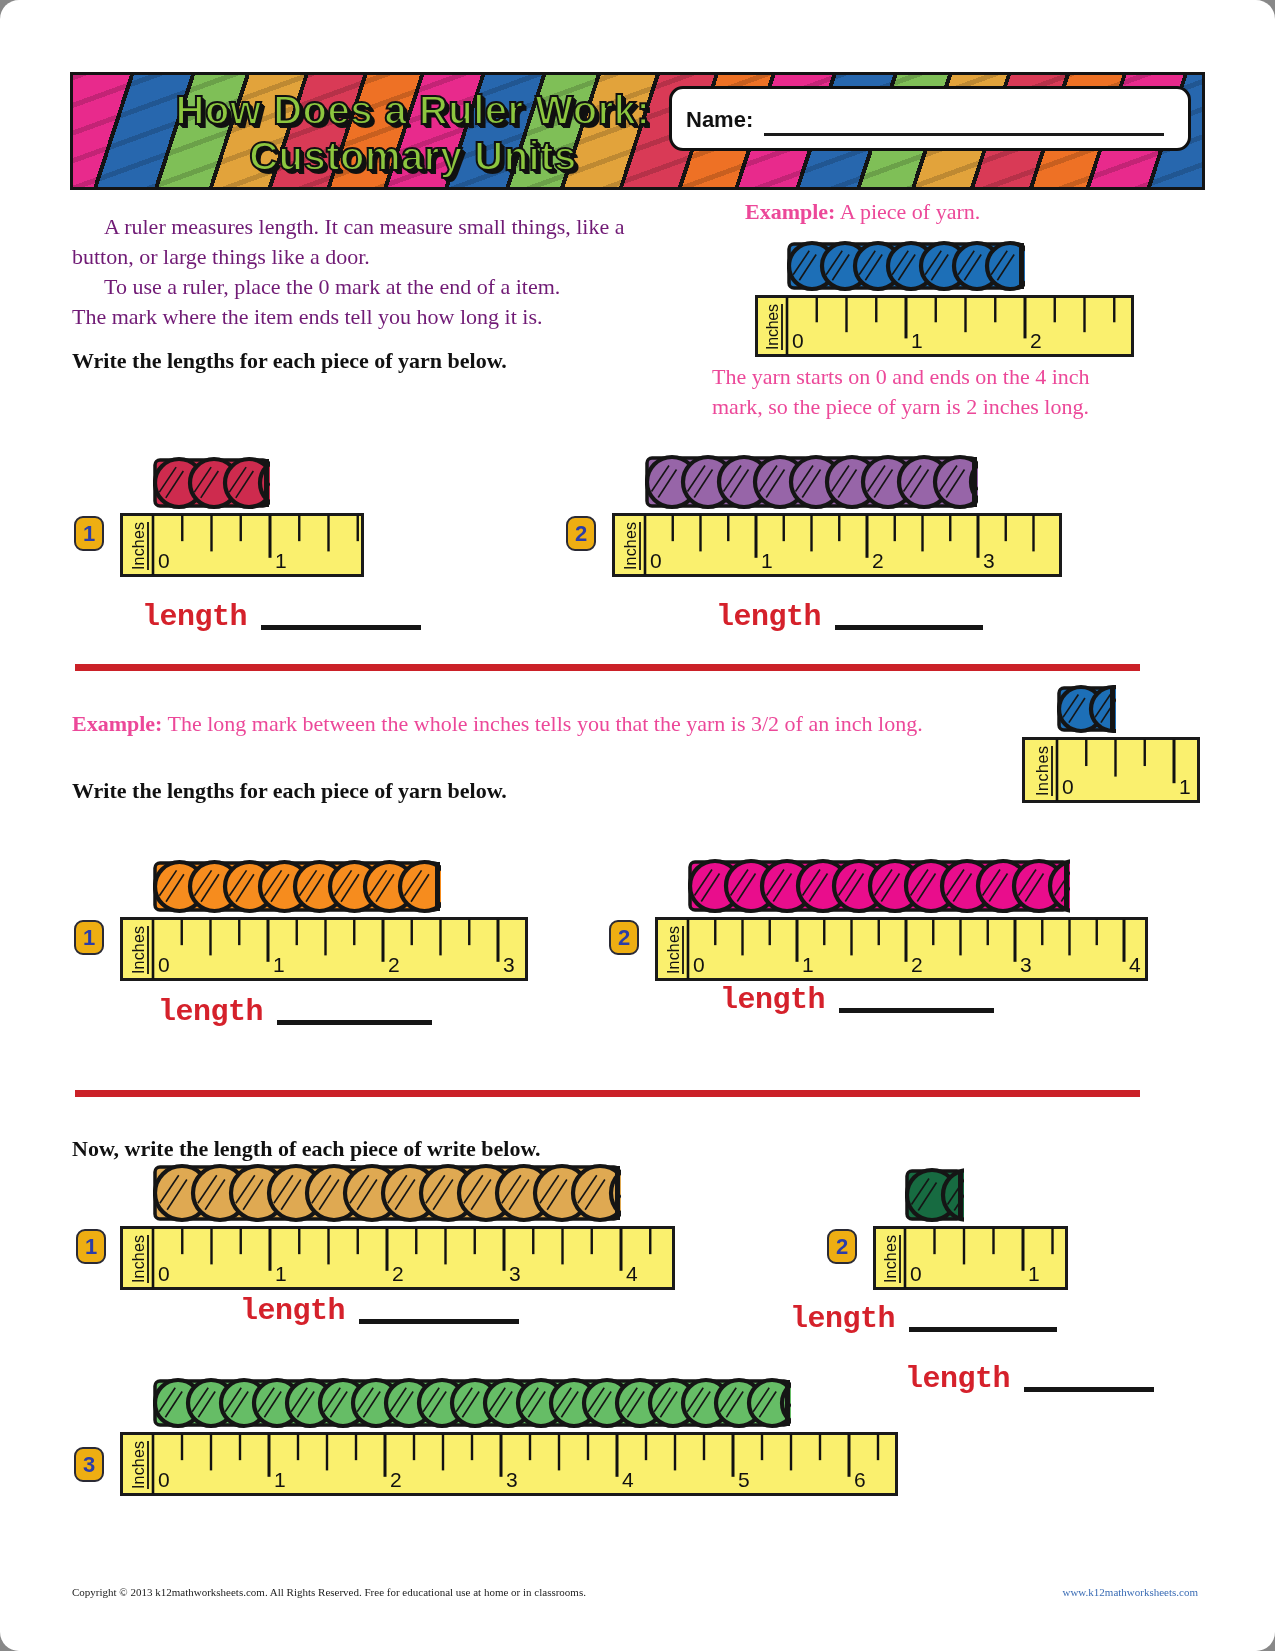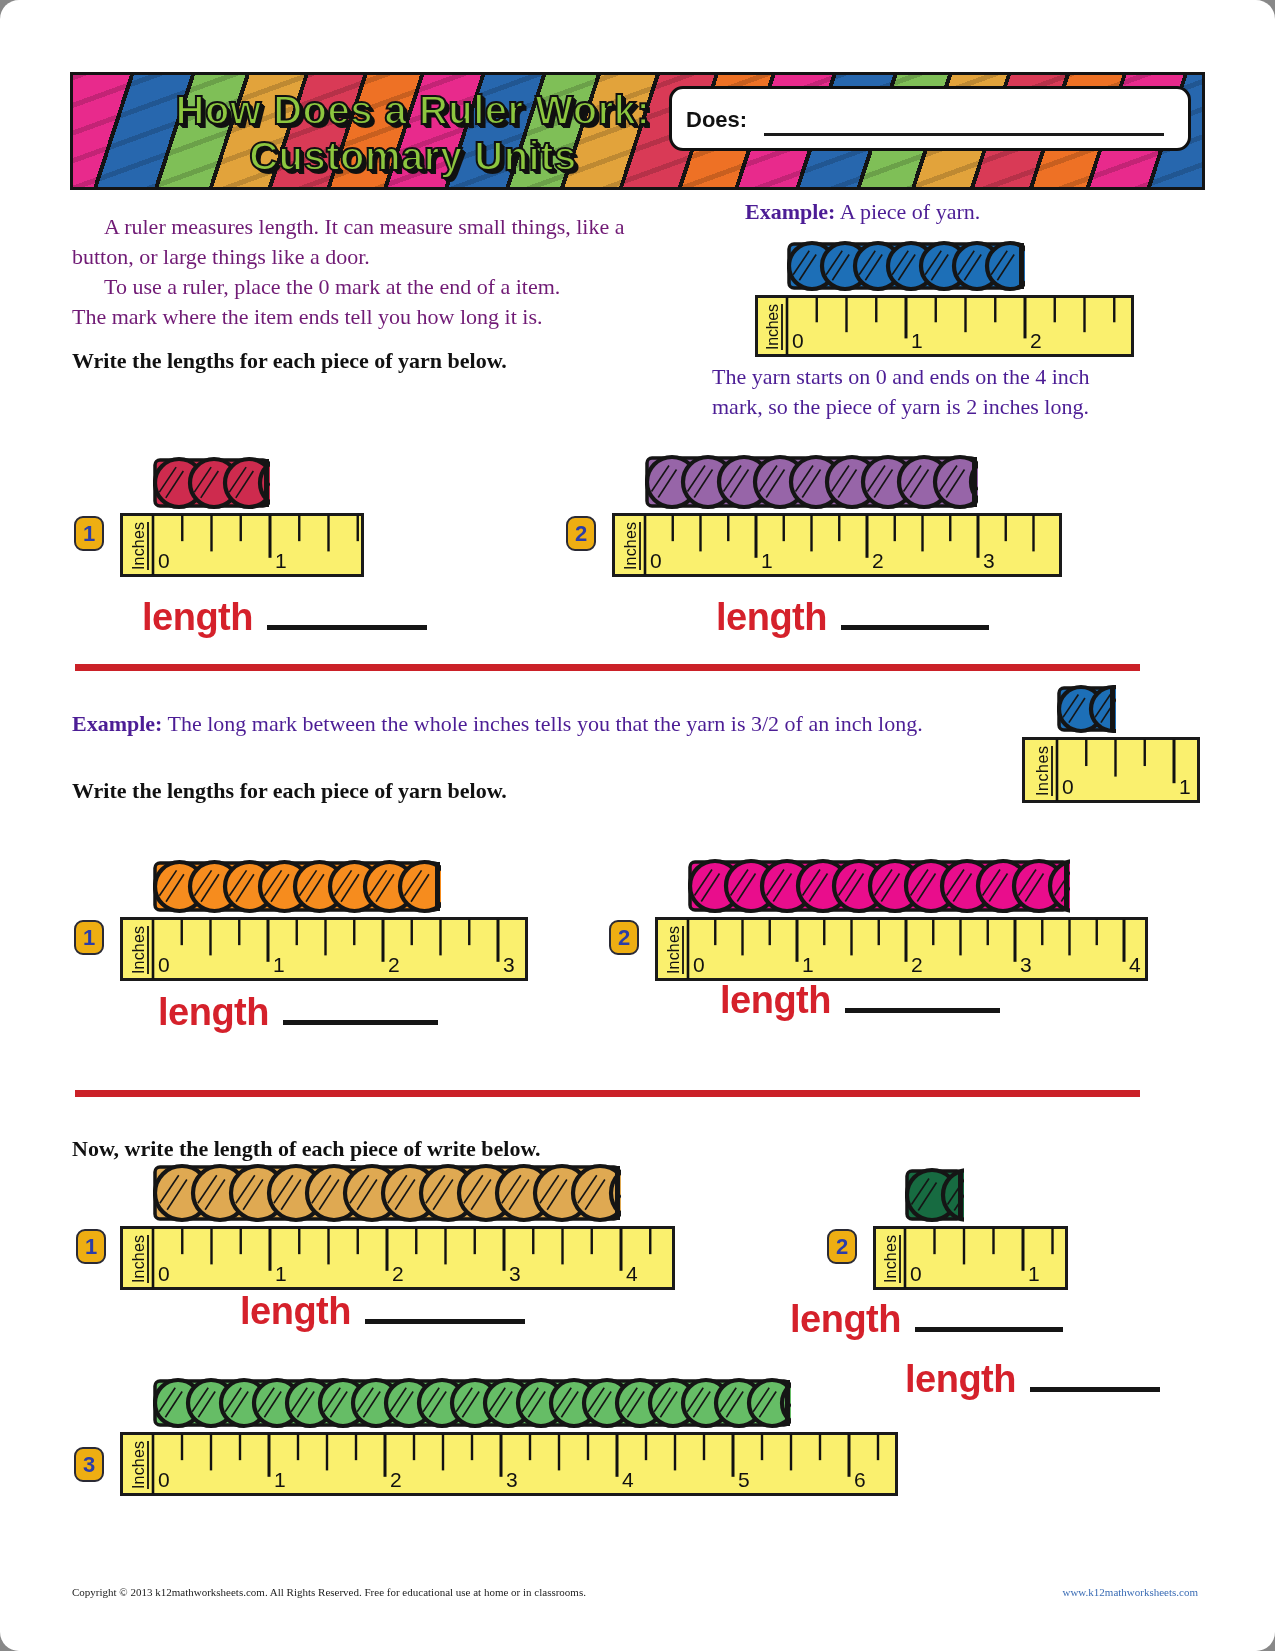"Does:" span.namelabel { text: Does -> Name }
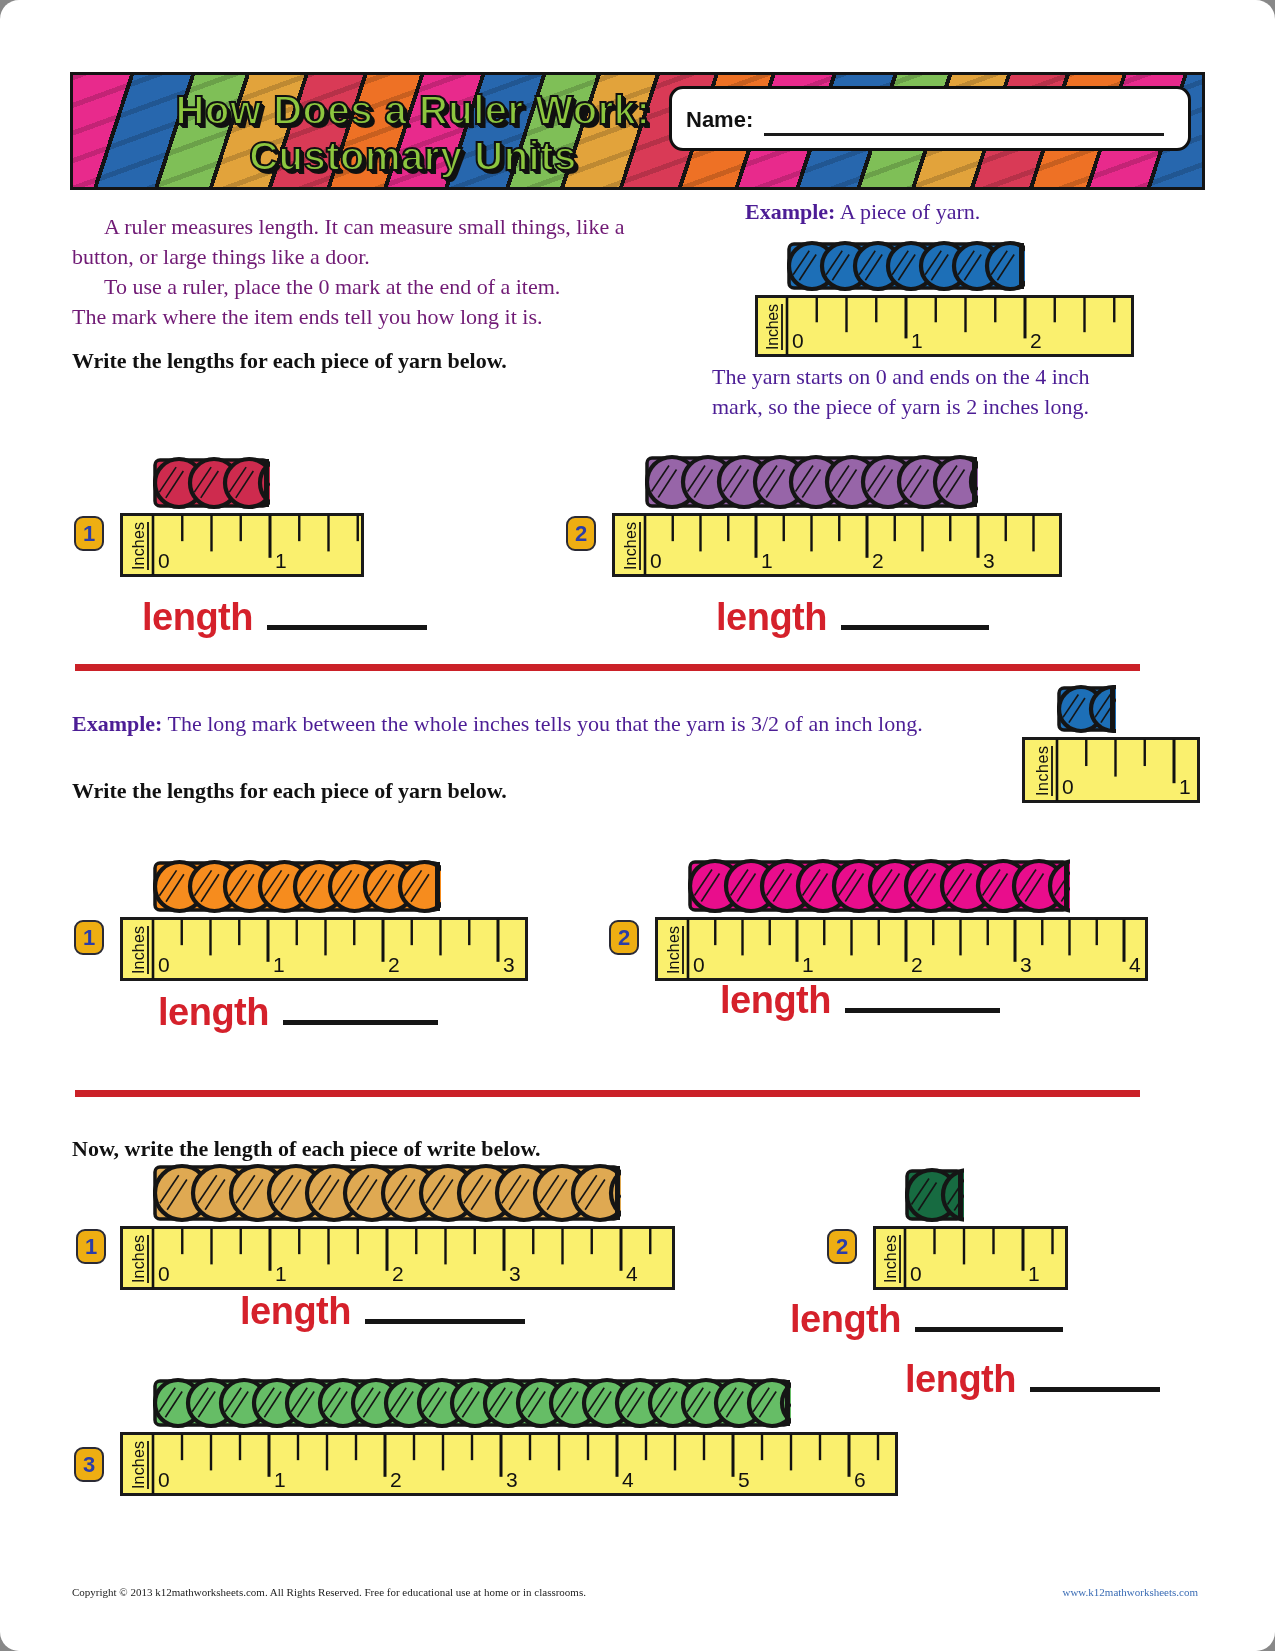"Example: A piece of yarn." .caption { color: #4c1d95 -> #ec4899 }
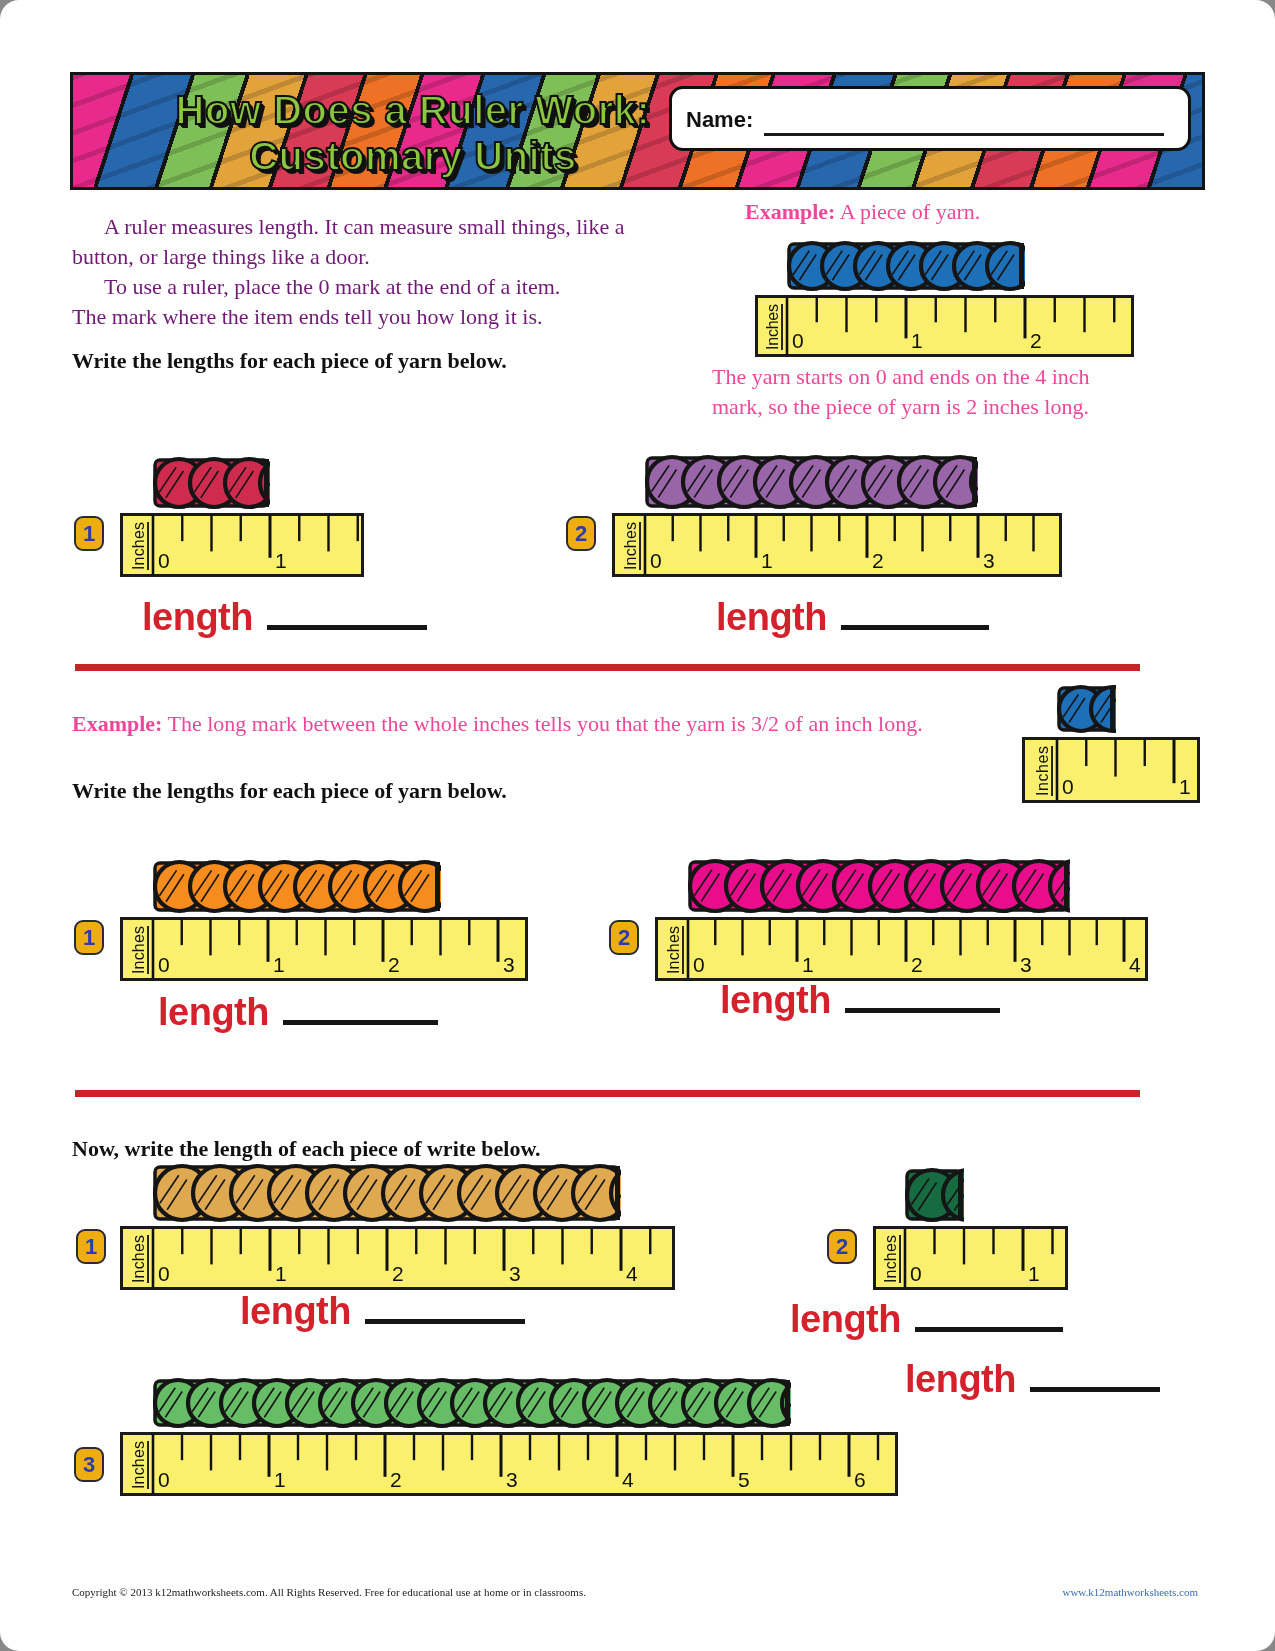"length" .lw { font-family: Liberation Sans, sans-serif -> Liberation Mono, monospace; font-size: 38px -> 30px }
